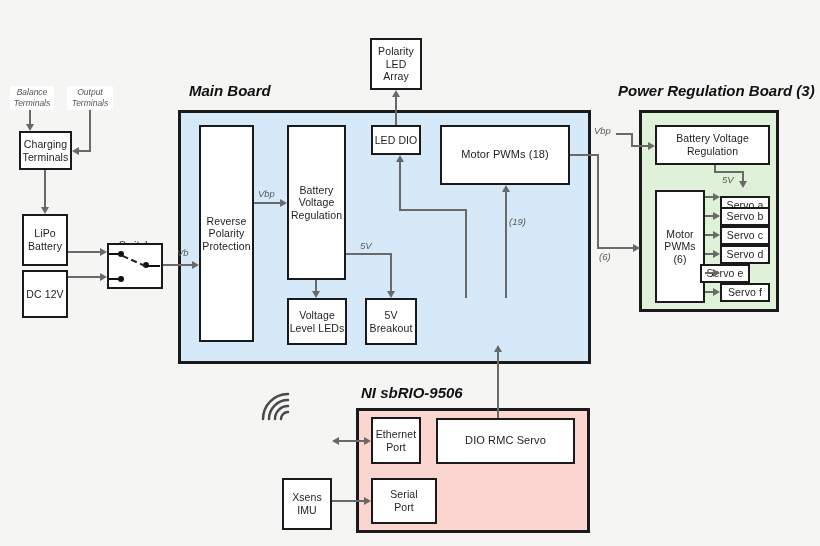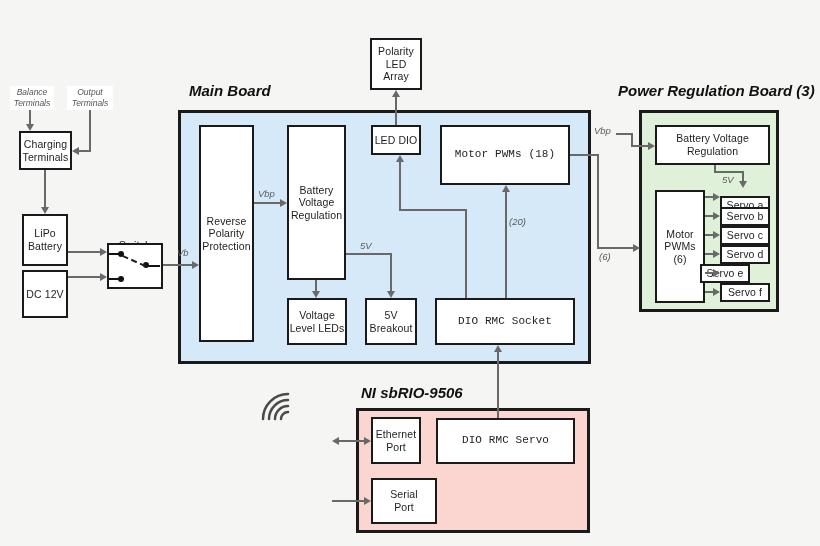"Motor PWMs (18)" .box.wide { font-family: Liberation Mono, monospace -> none }
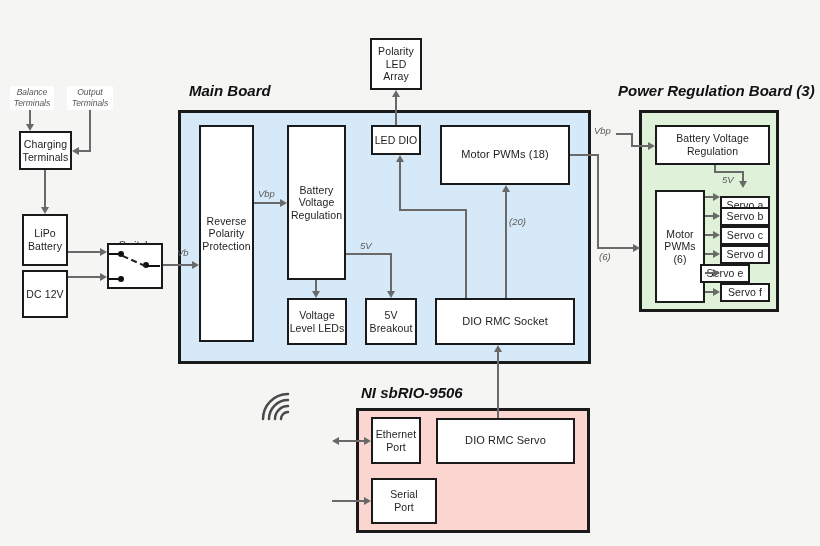"(20)" span.slabel { text: 20 -> 19 }
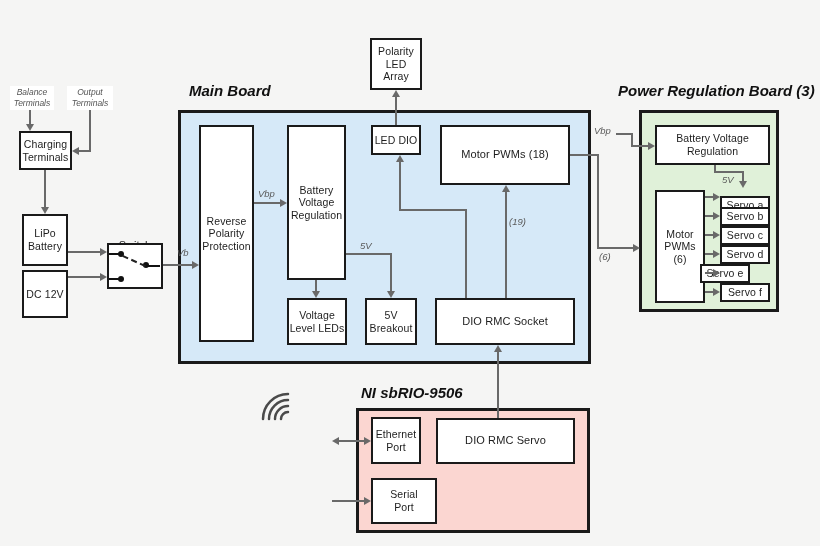"DIO RMC Socket" div.box { html: <div>DIO RMC Socket</div> -> none }
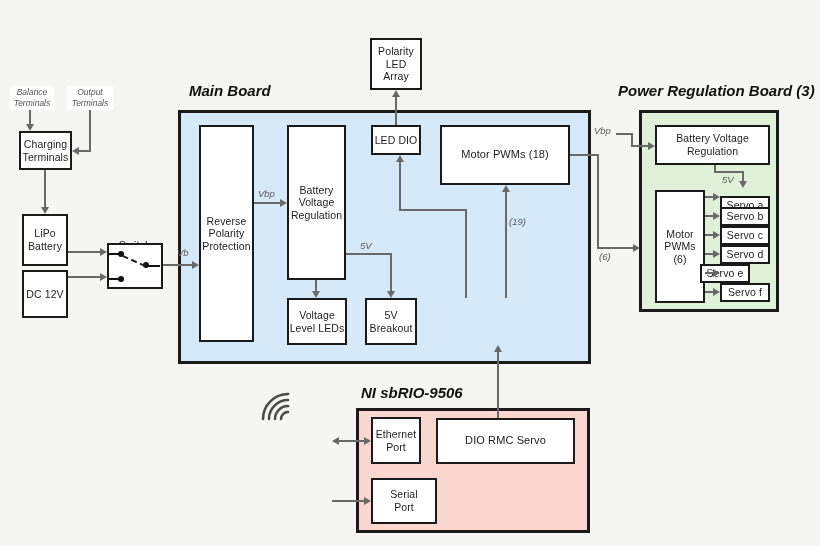"Xsens" div.box { html: none -> <div>Xsens IMU</div> }
